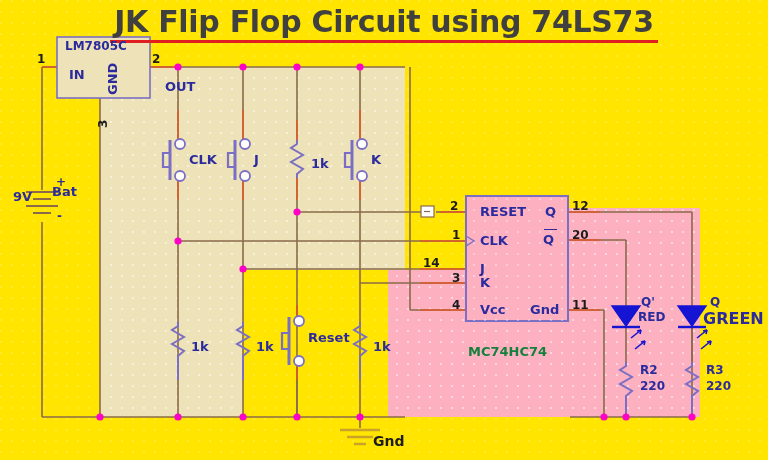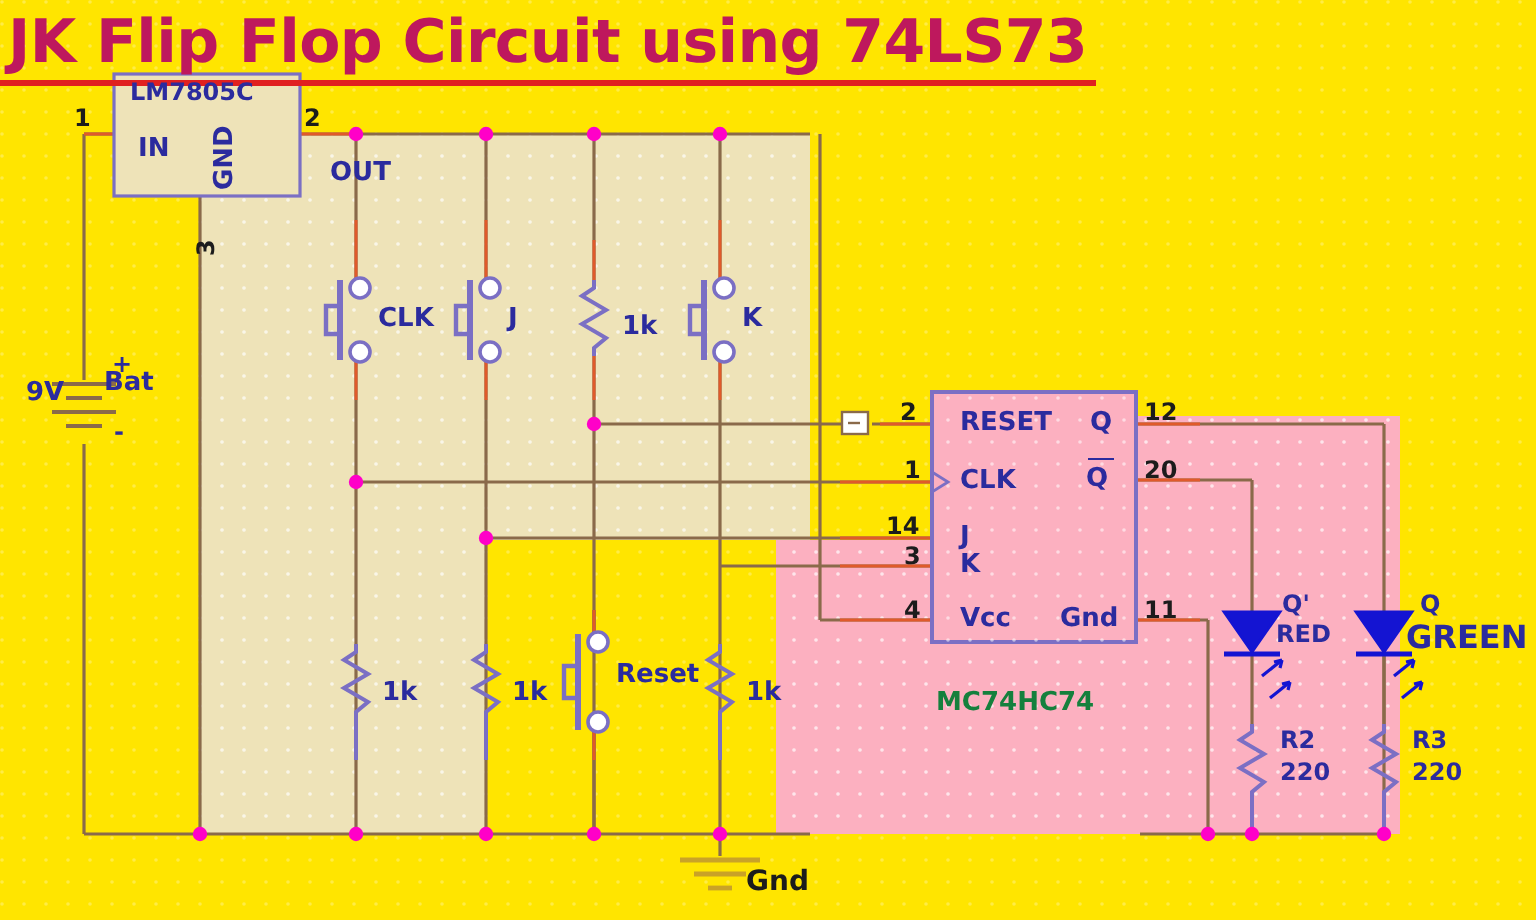"JK Flip Flop Circuit using" .ttl { color: #be185d -> #404040; text-align: none -> center }
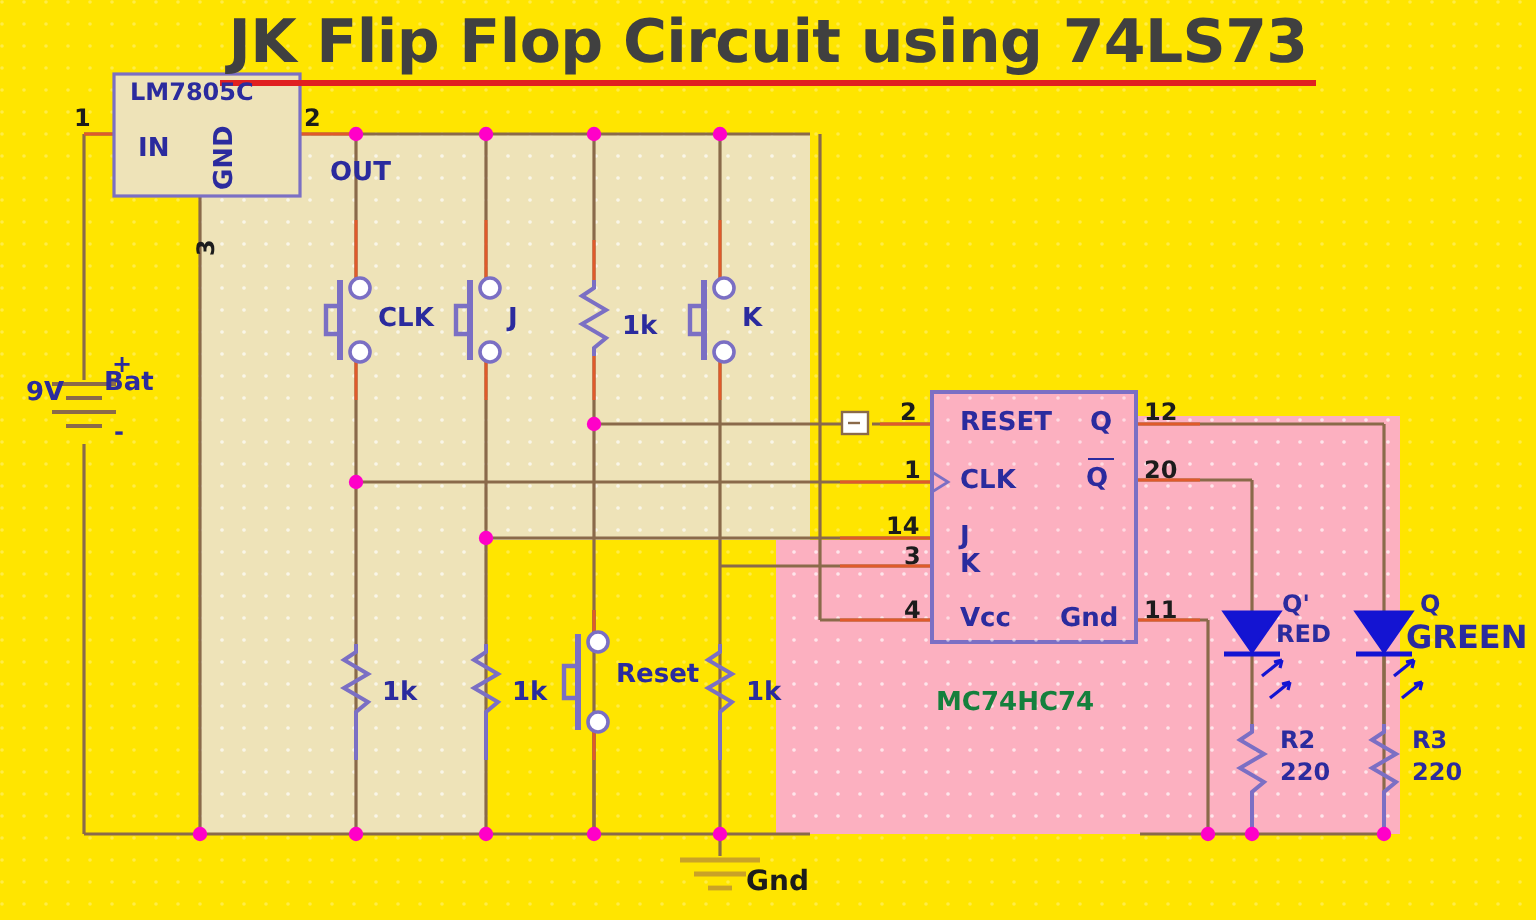"14" div.pin { left: 443px -> 423px }
